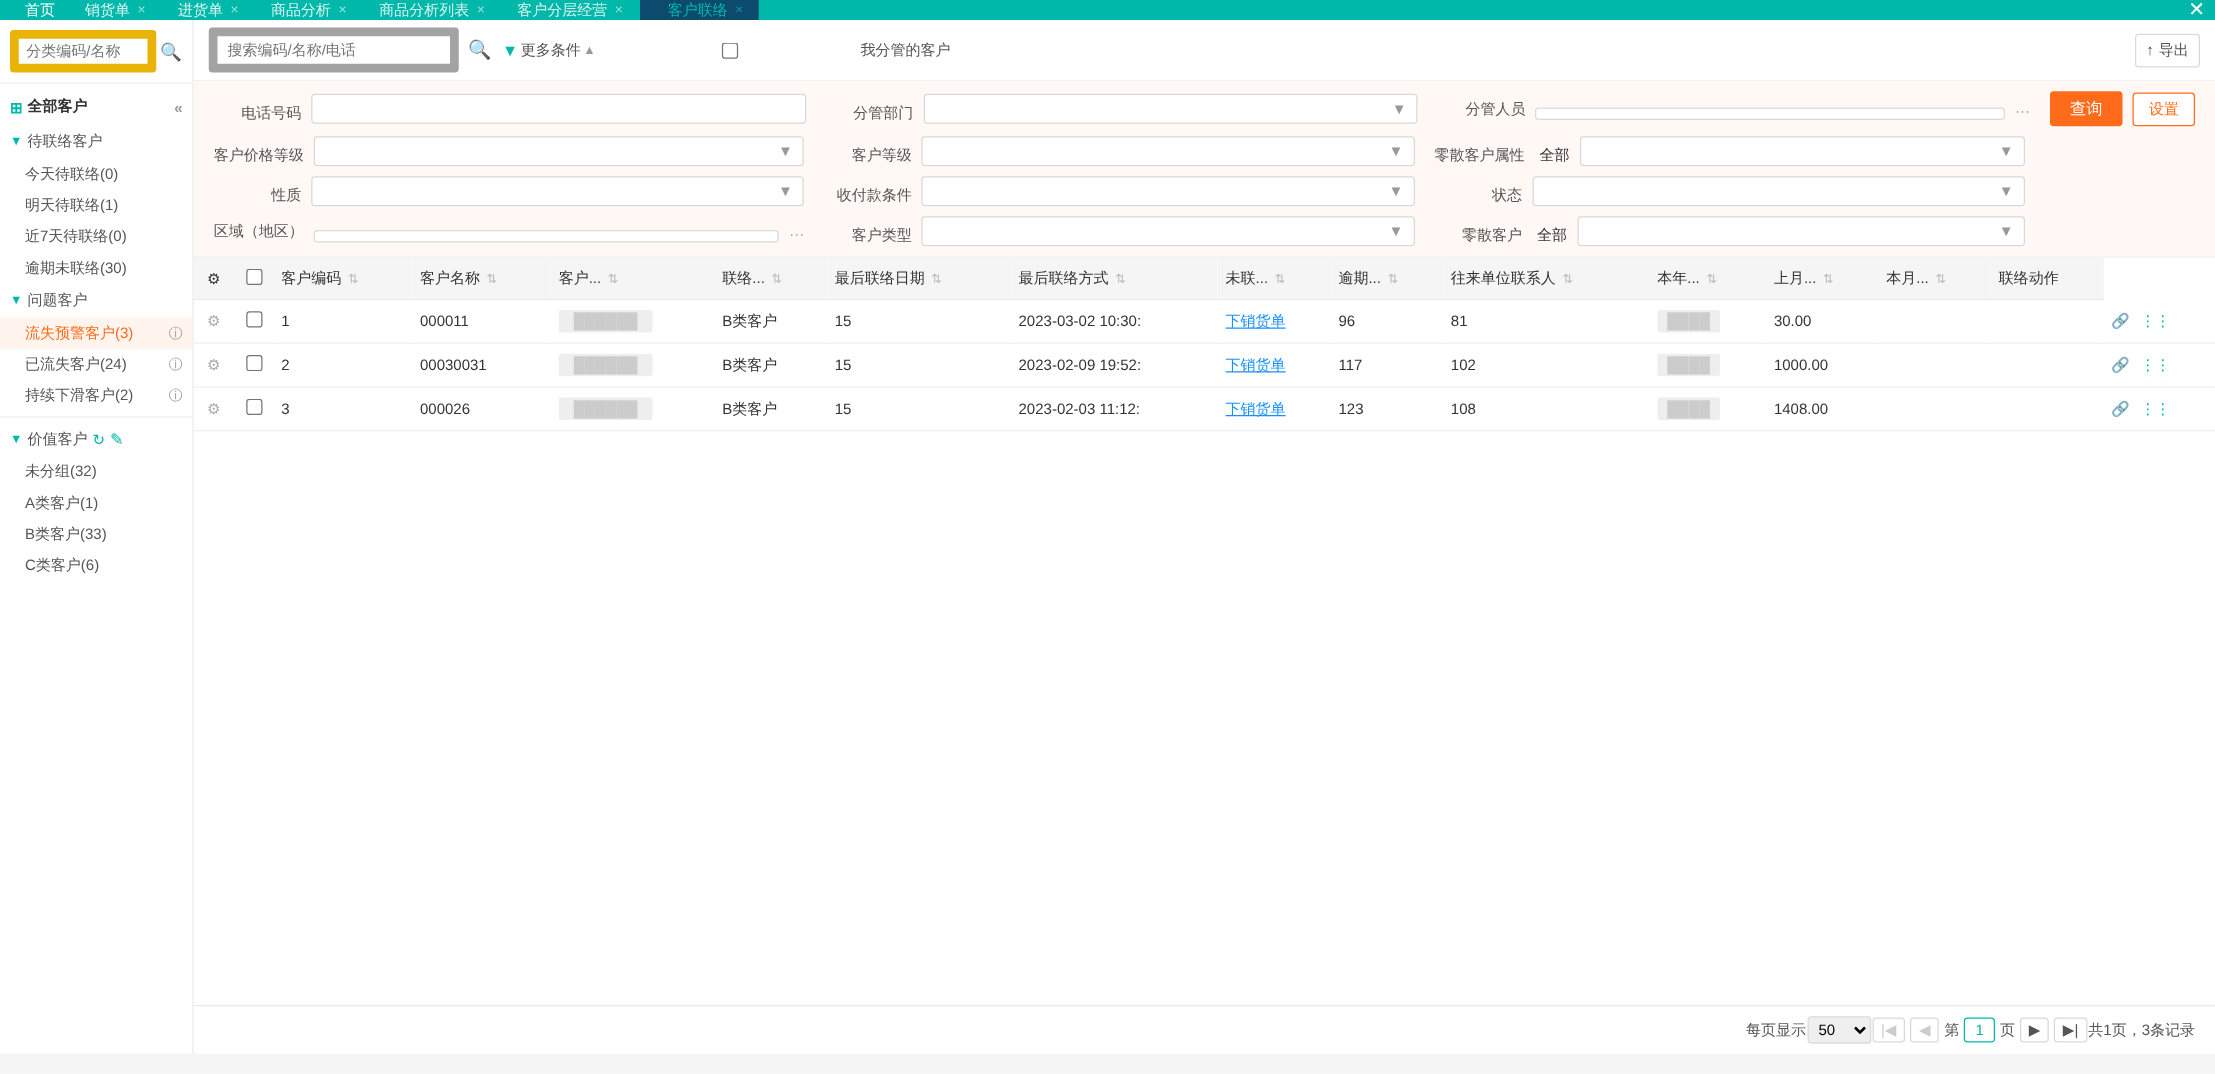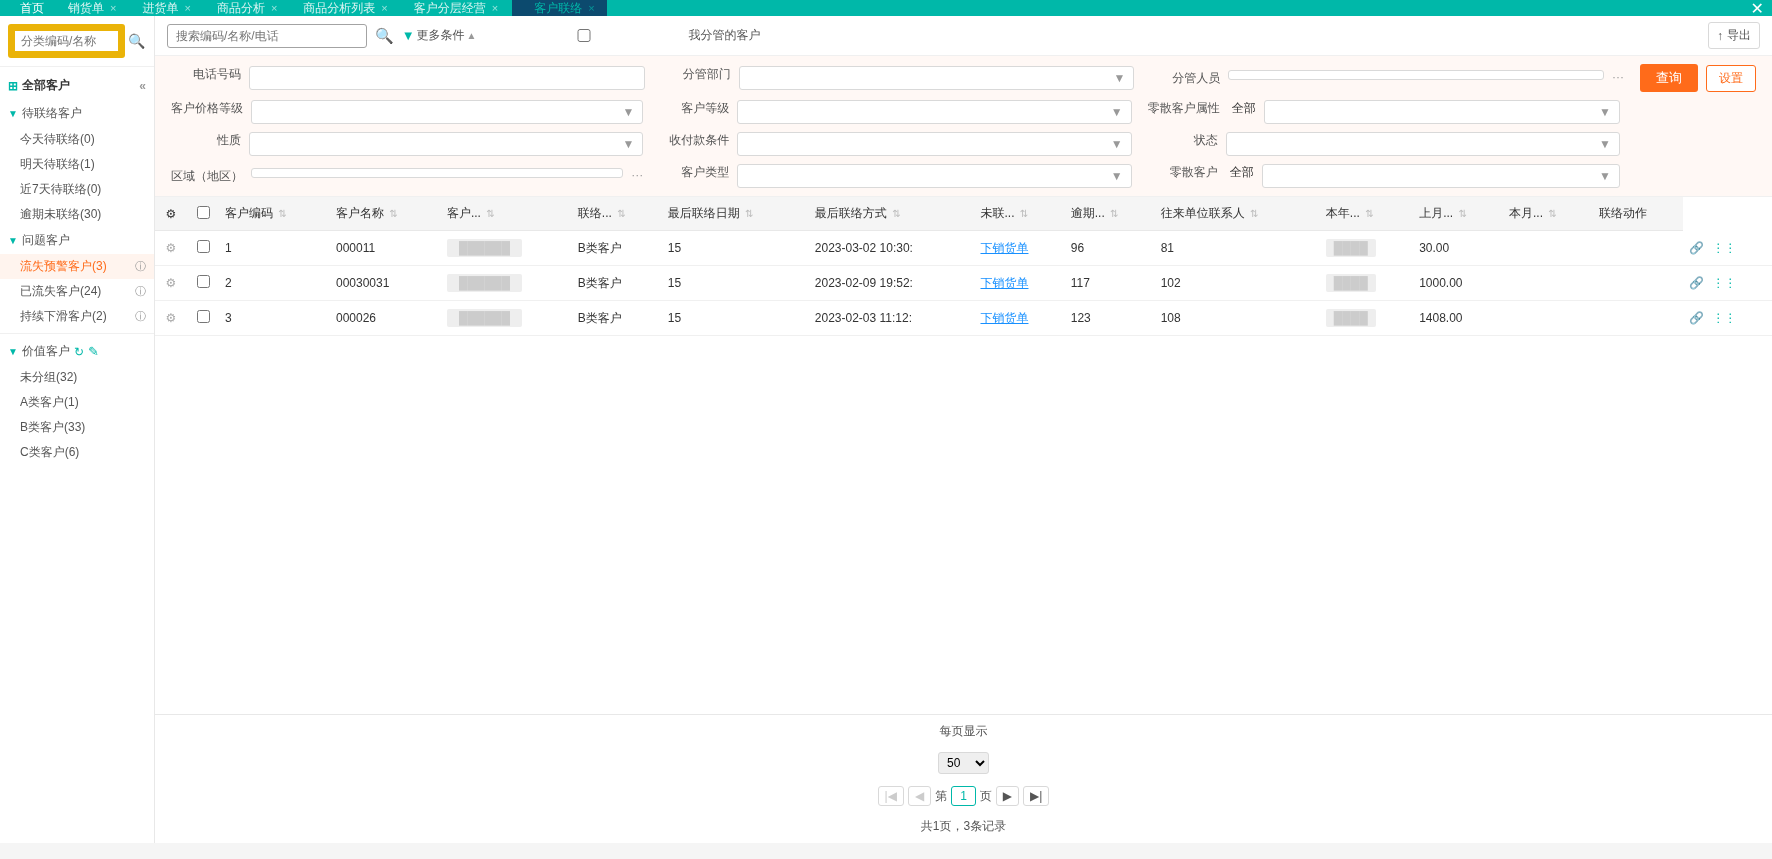"搜索编码/名称/电话" .filter-bar input { border: 1px solid #a3a3a3 -> 7px solid #a3a3a3 }
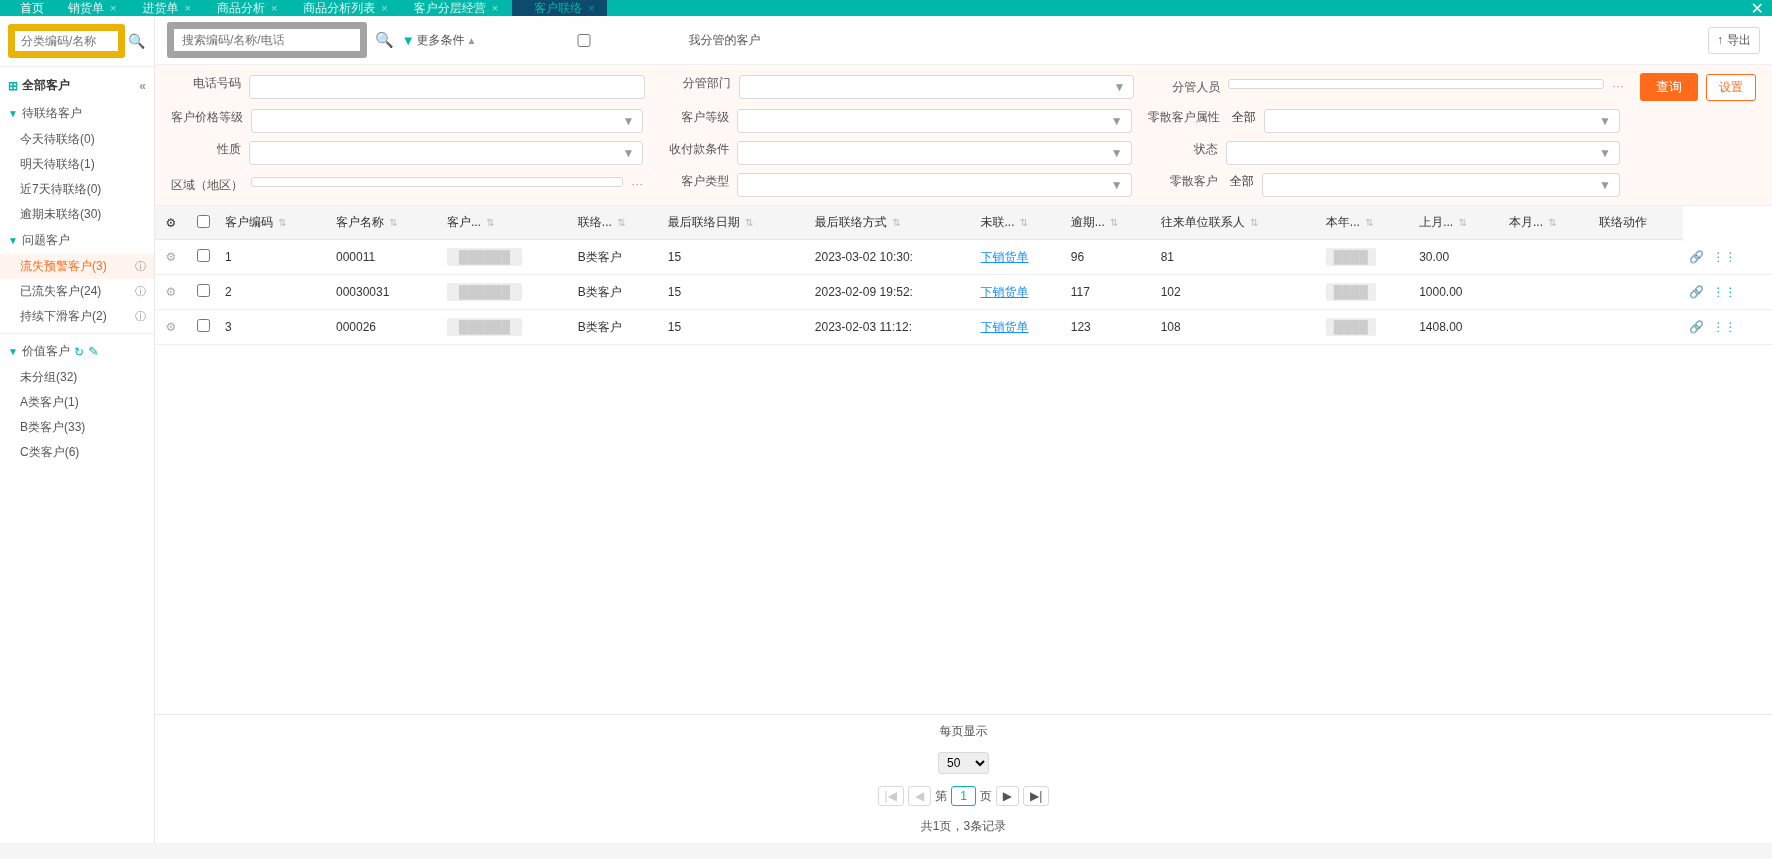"电话号码" .filter-field { align-items: flex-start -> flex-end }
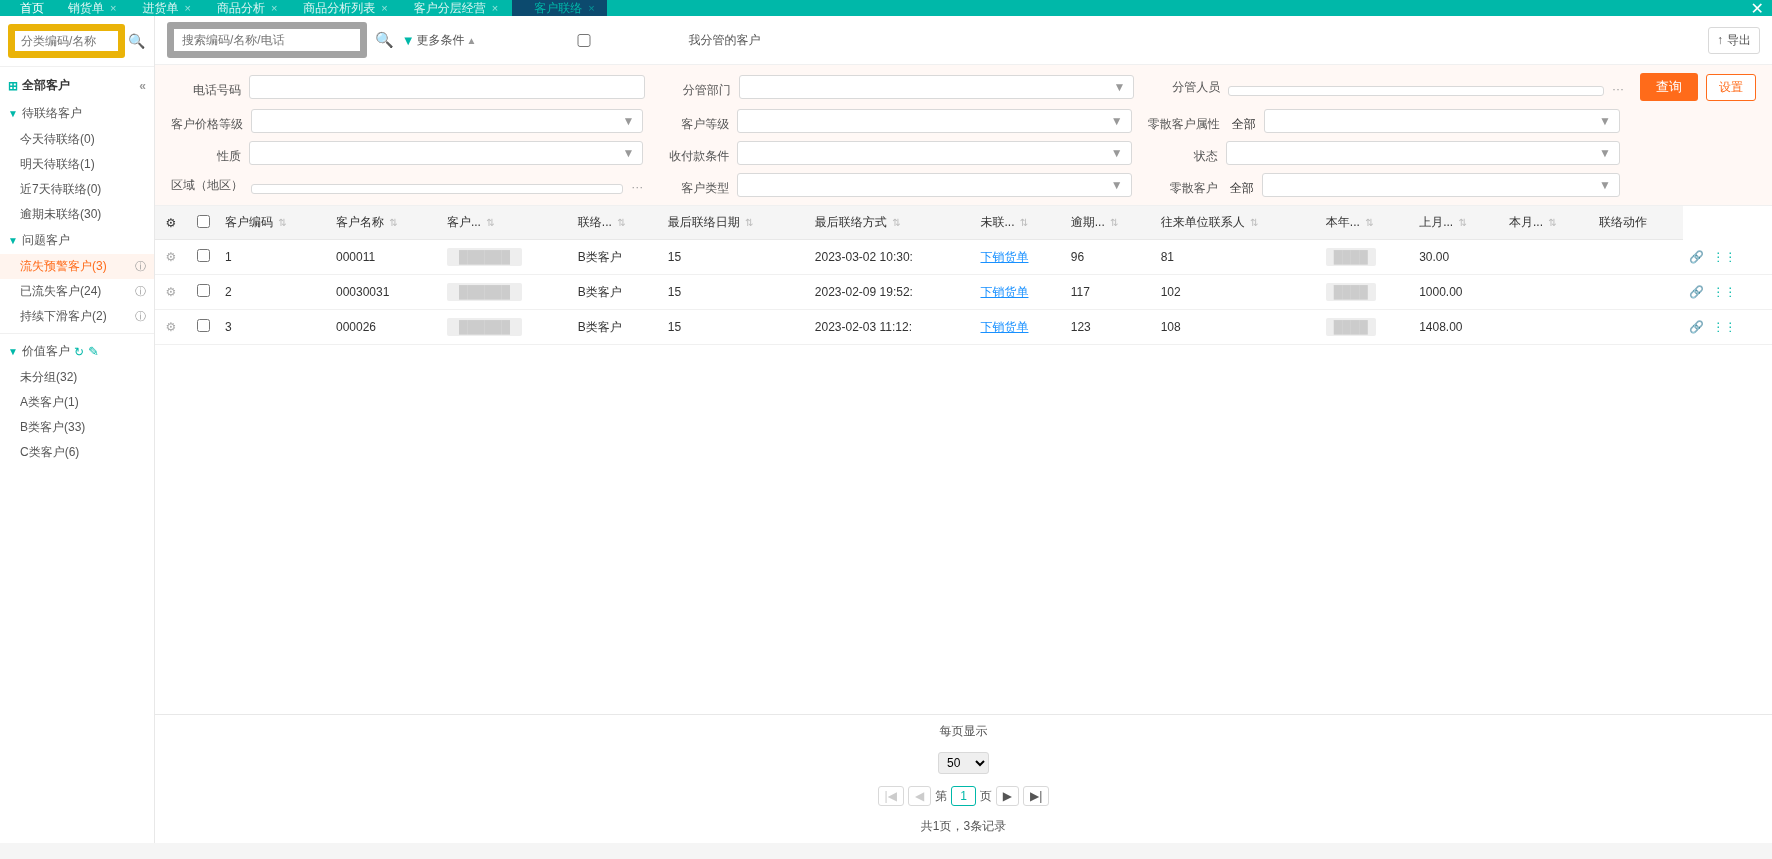"每页显示" .table-footer { flex-direction: column -> none; gap: 12px -> 1px }
